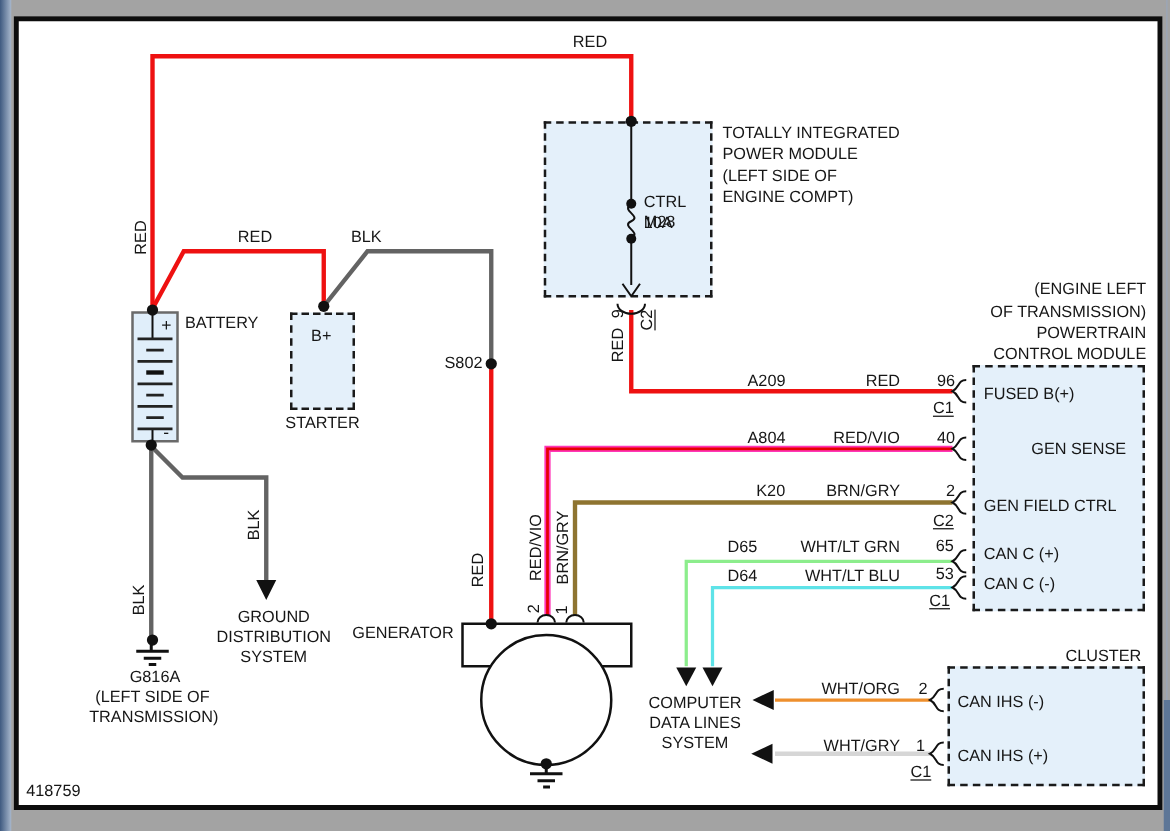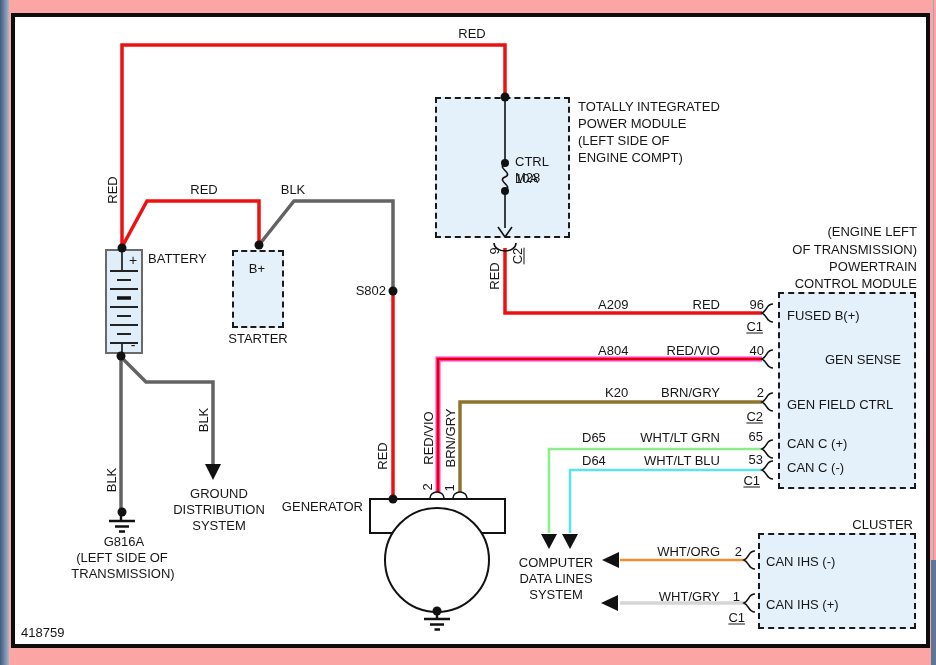"RED" .scene { background: #fca5a5 -> #a3a3a3 }
